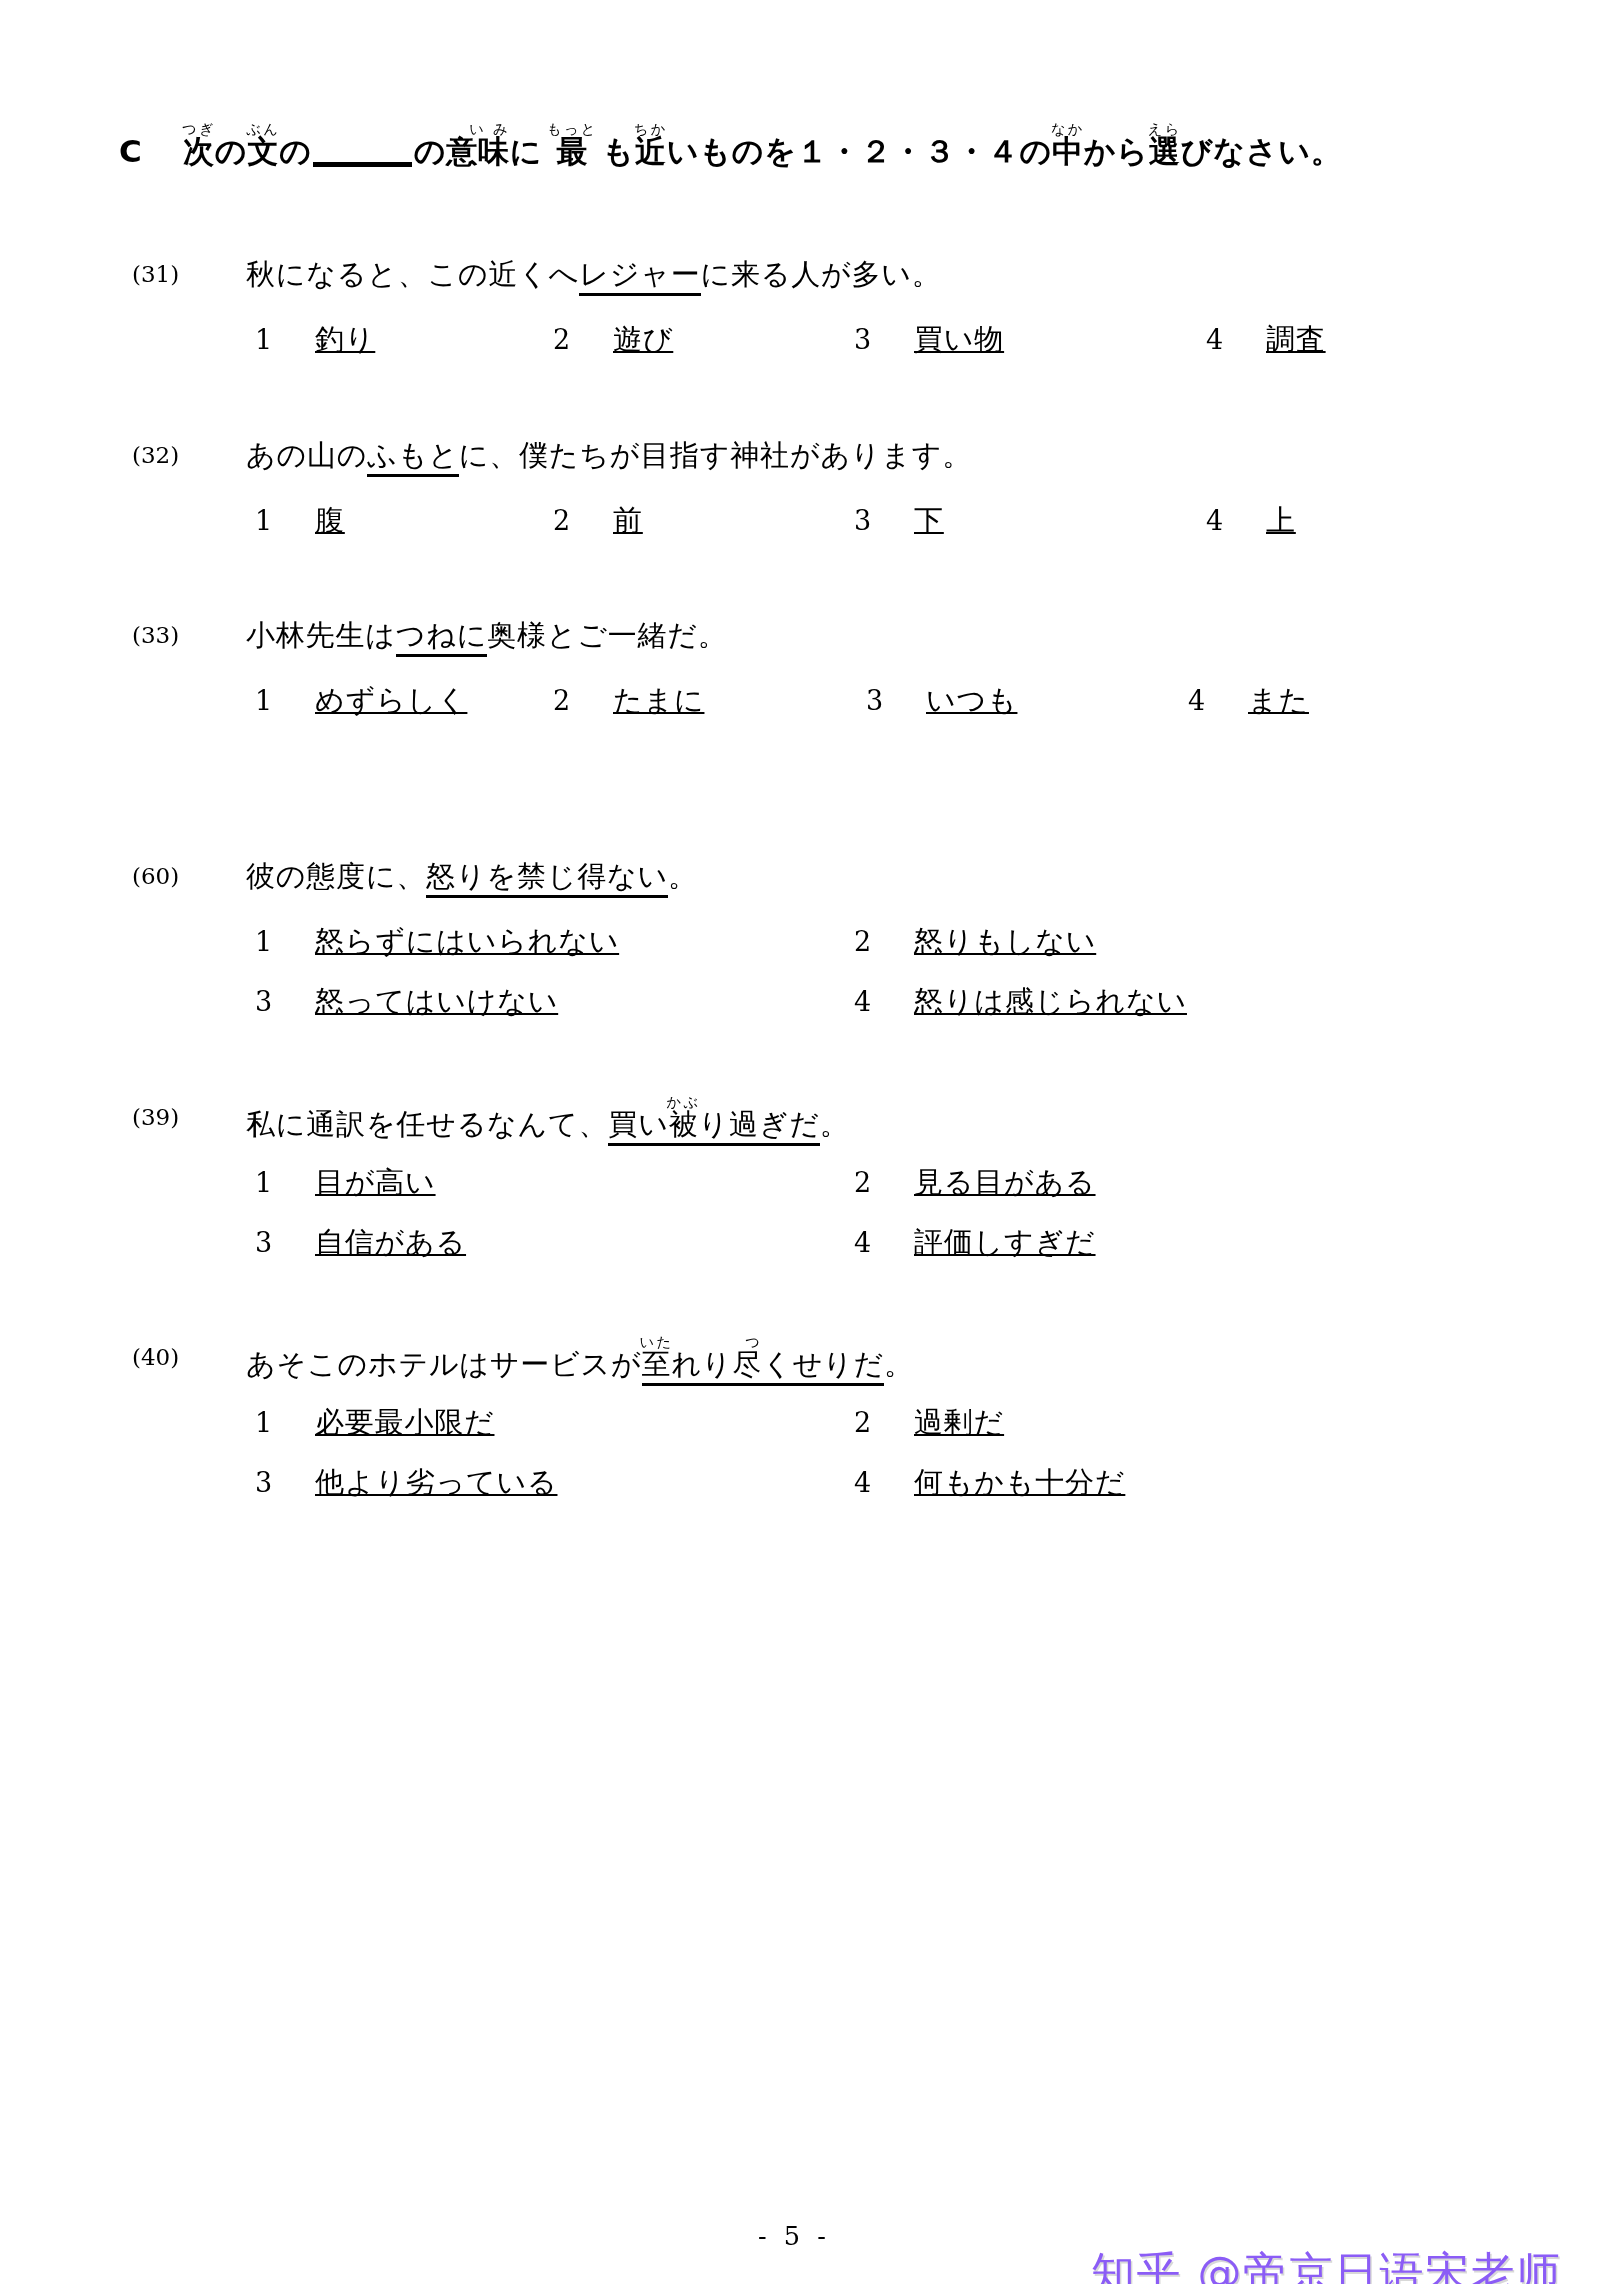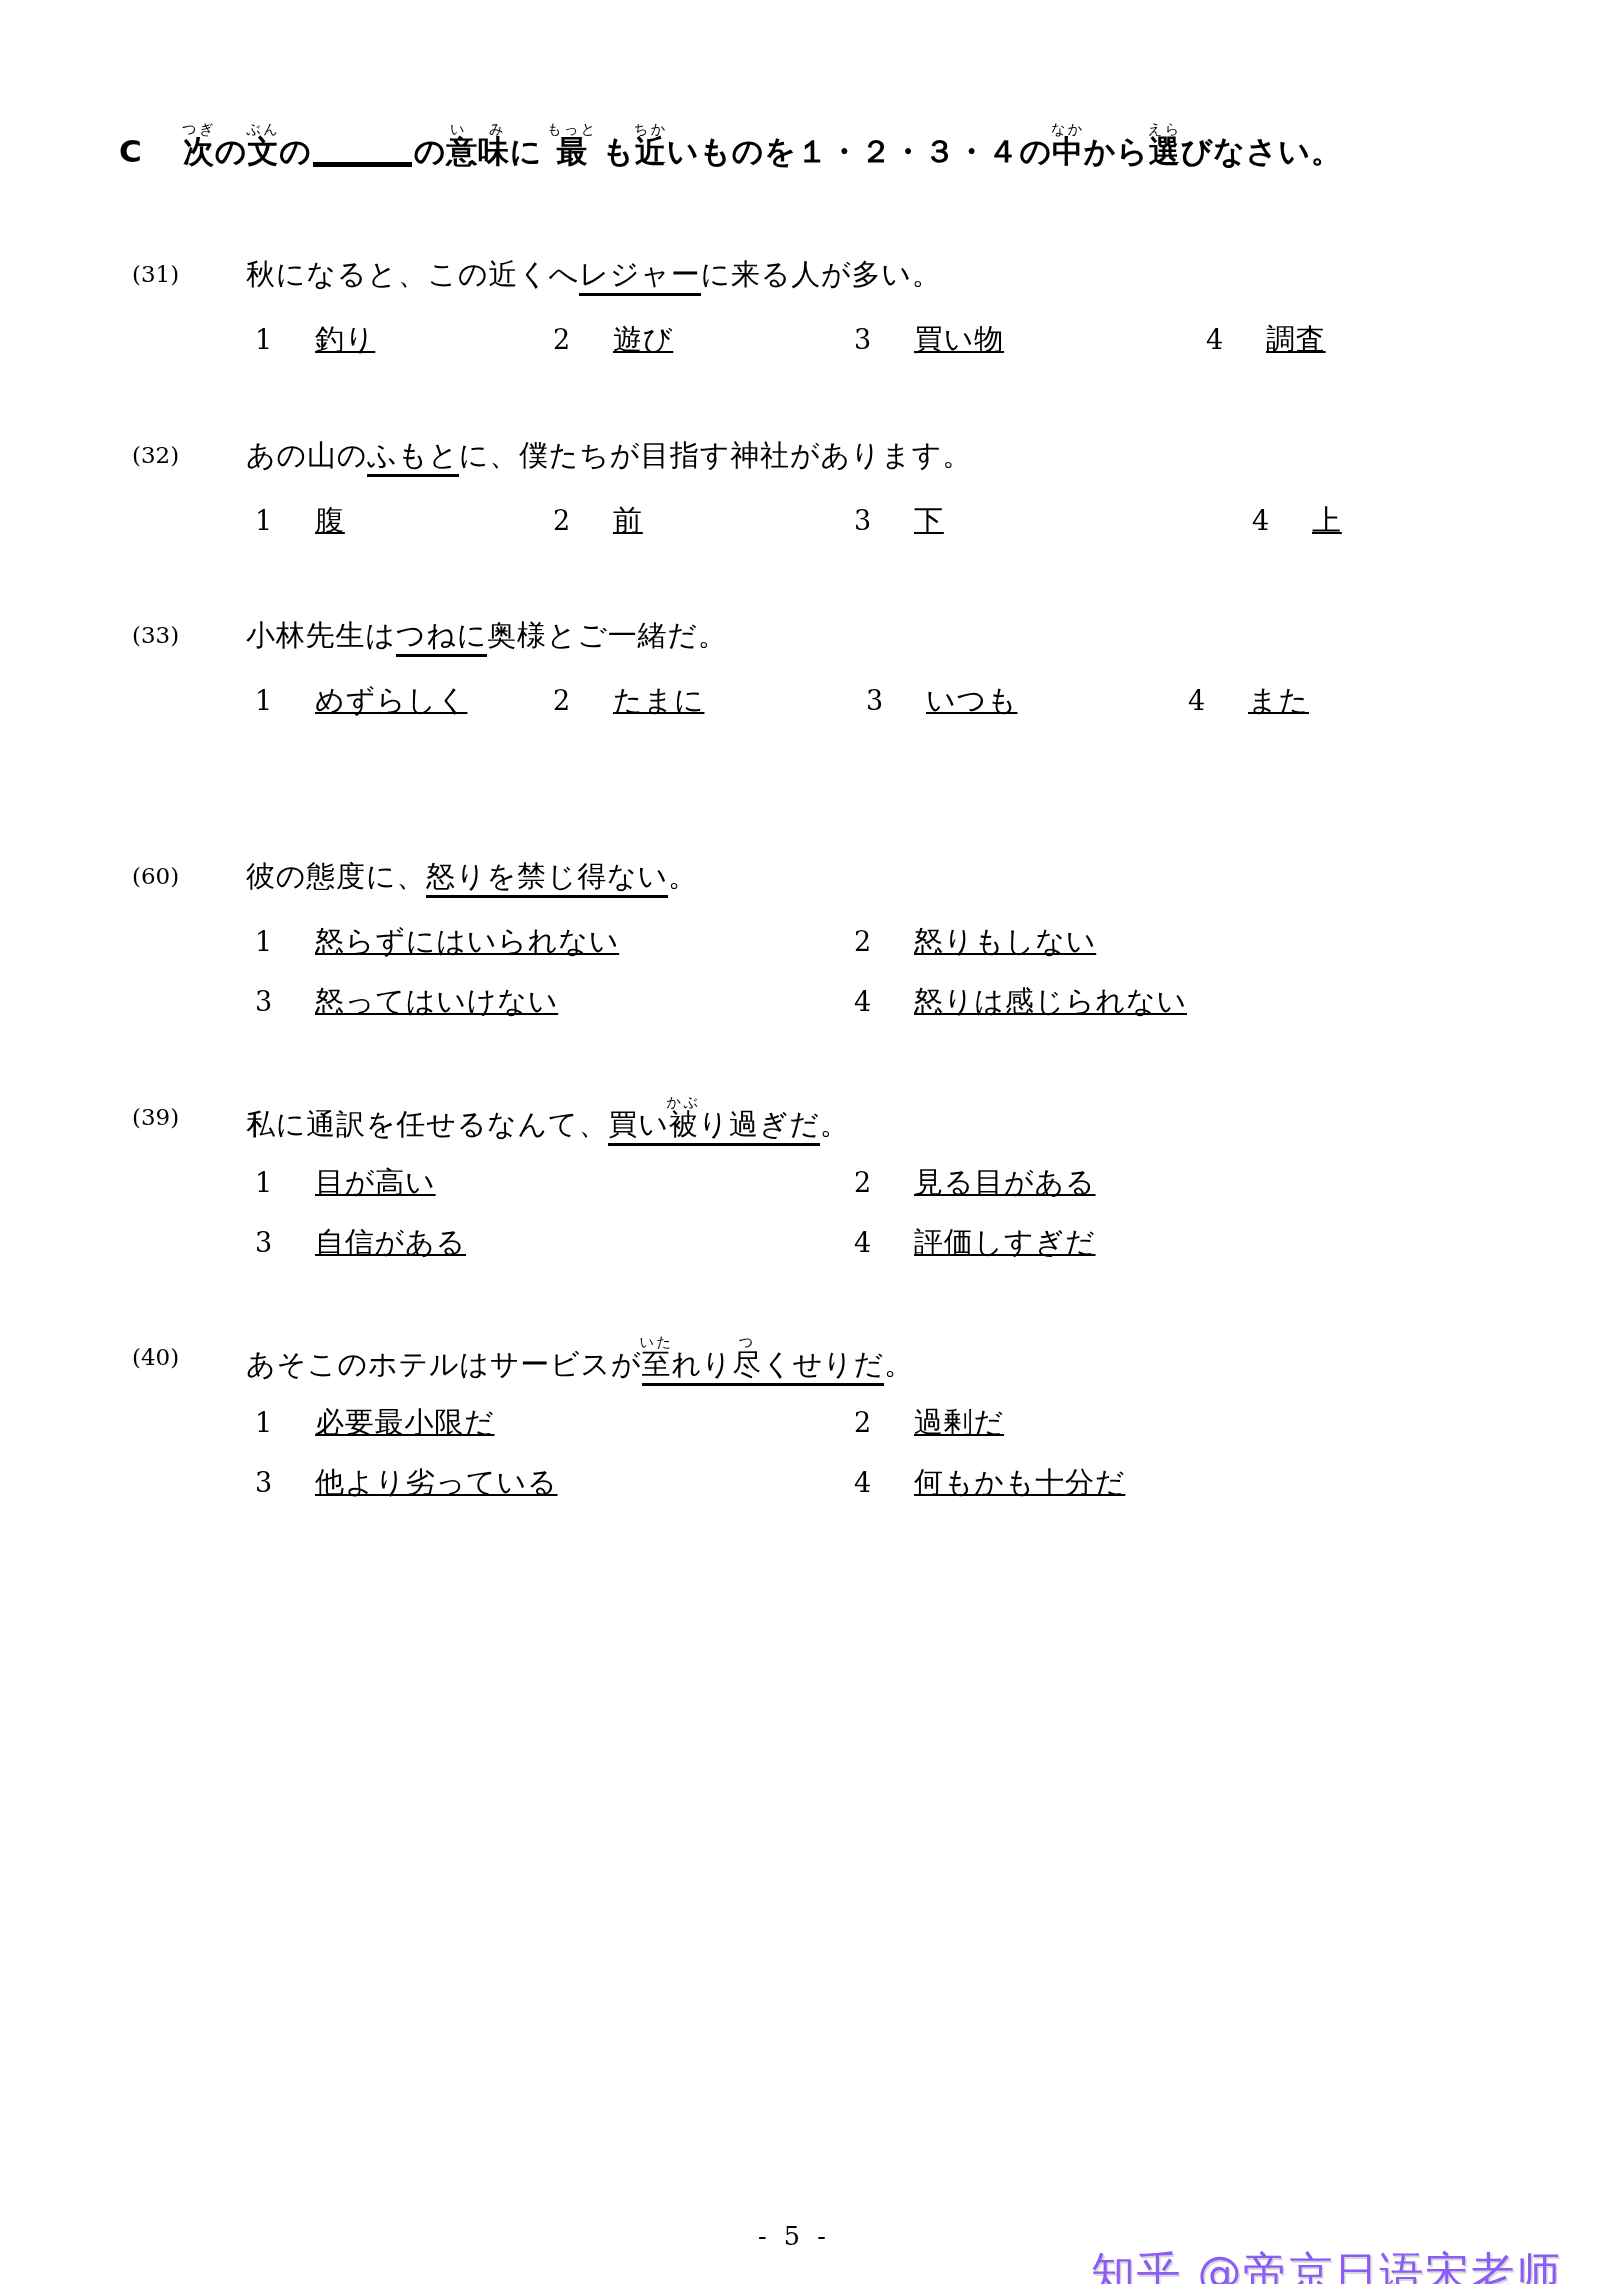"つぎ" rt { text-align: none -> right }
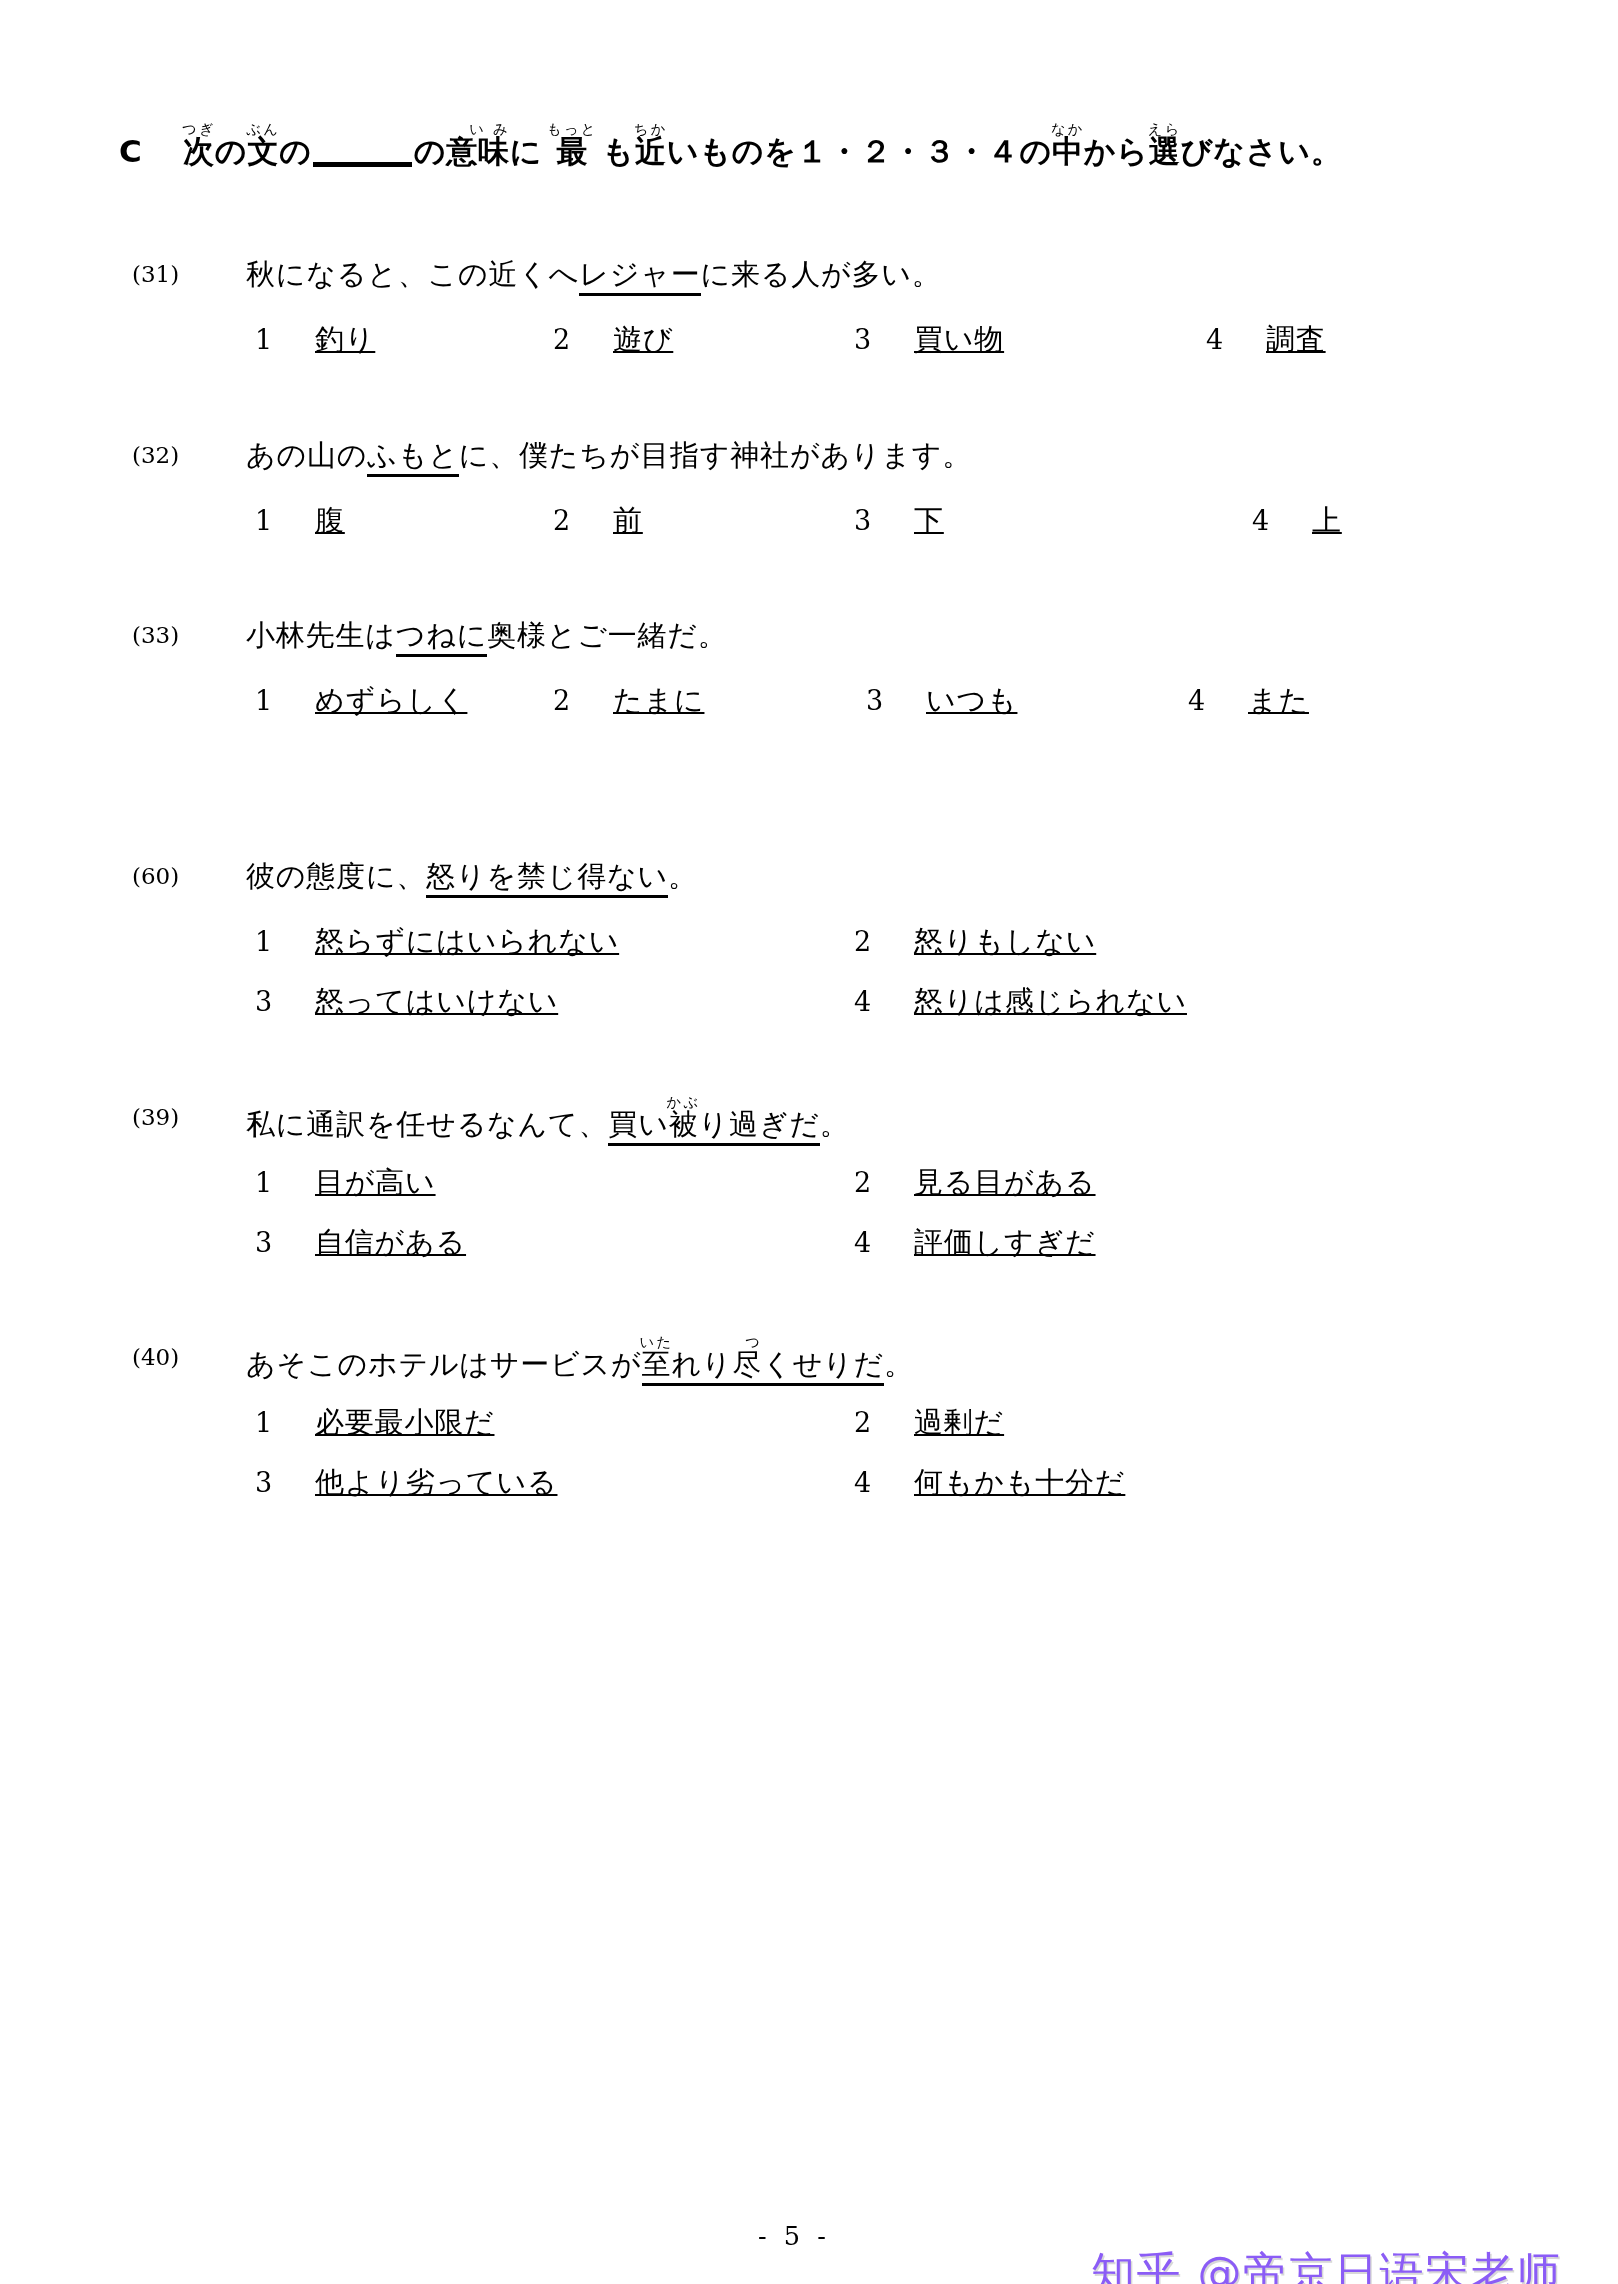"4 上" div.opt { margin-left: 46px -> none }
